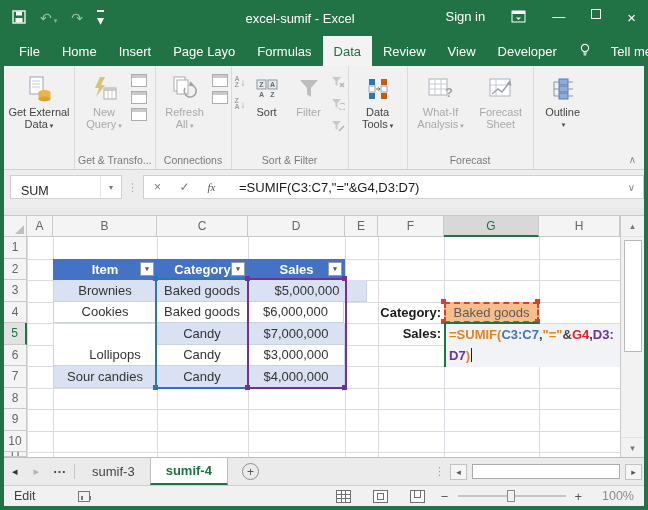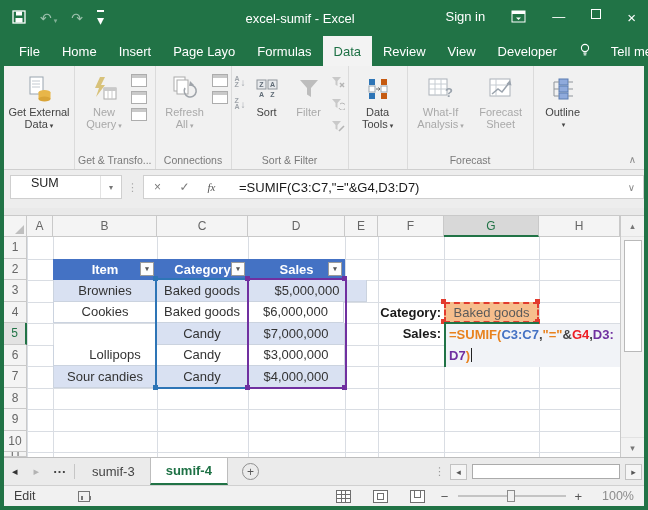"SUM" .namebox { align-items: flex-start -> flex-end; padding-left: 20px -> 10px }
